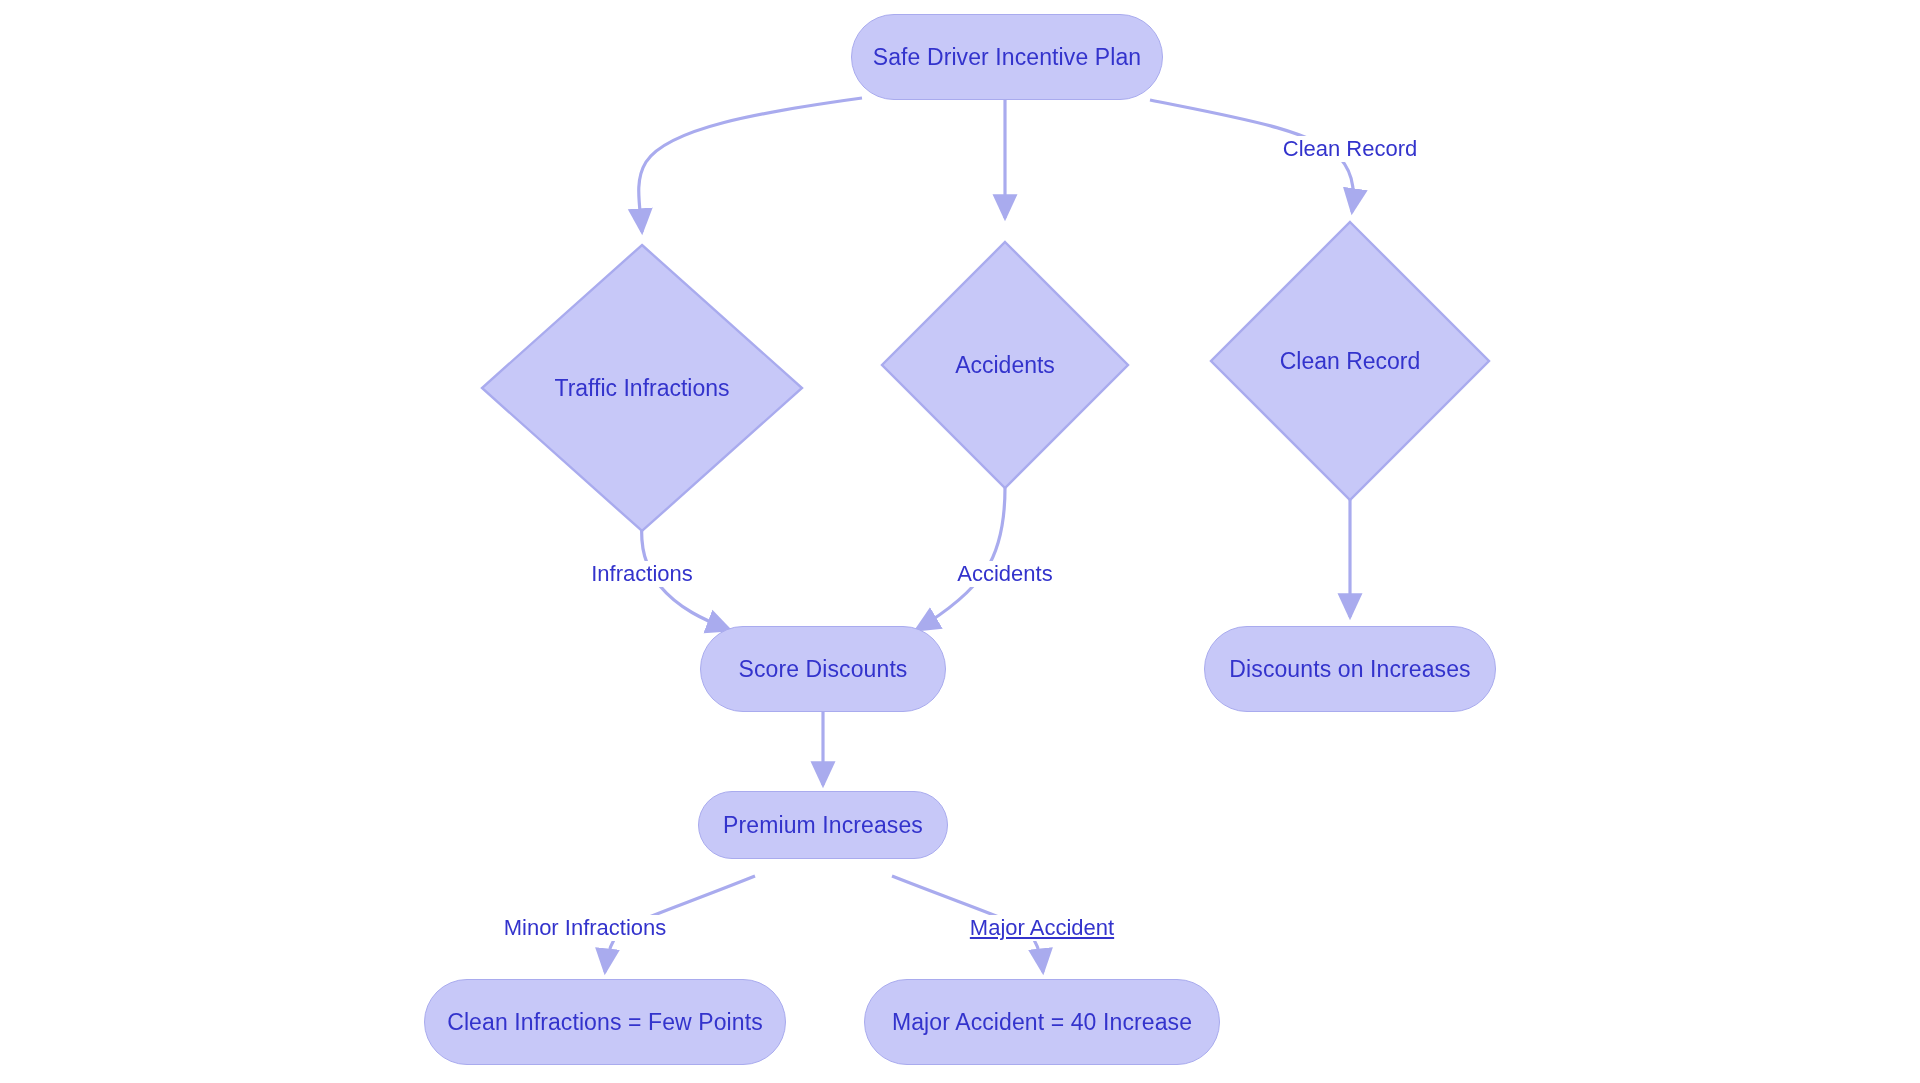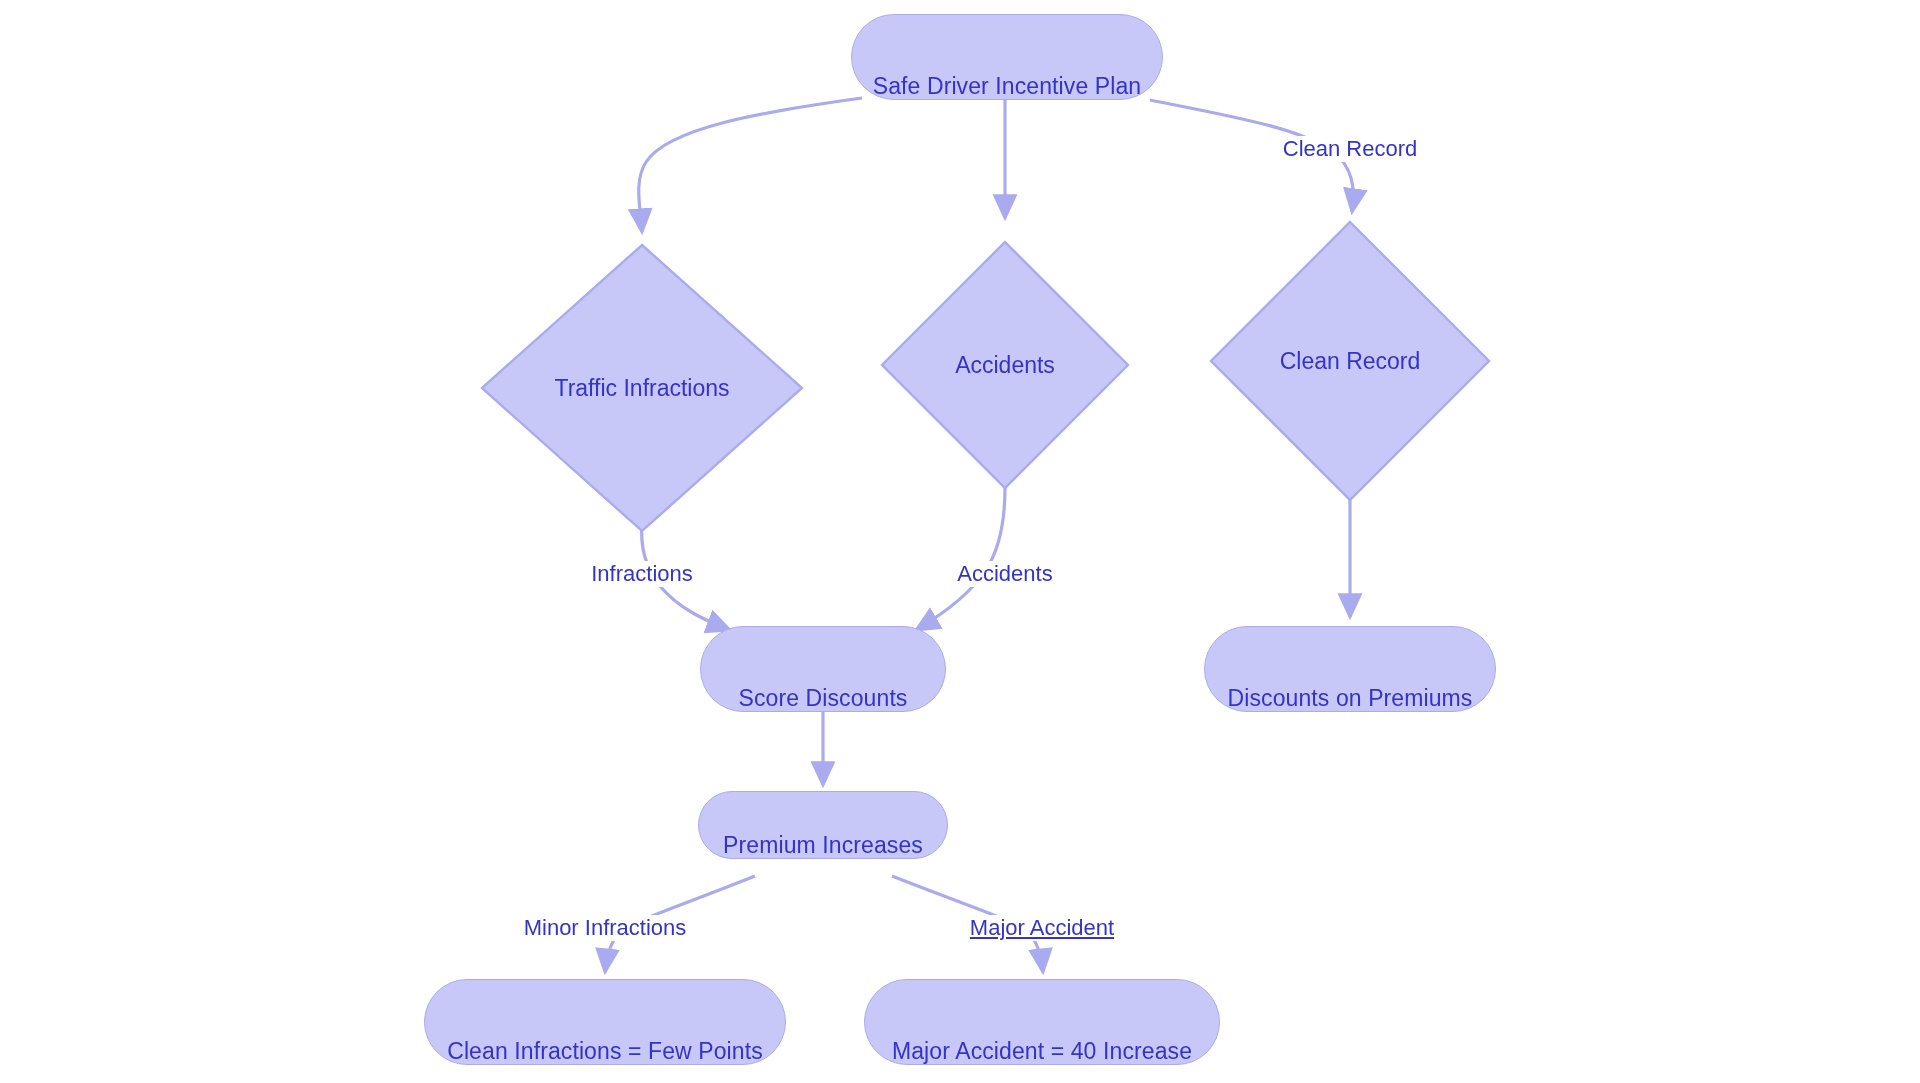"Safe Driver Incentive Plan" .node { align-items: flex-end -> center }
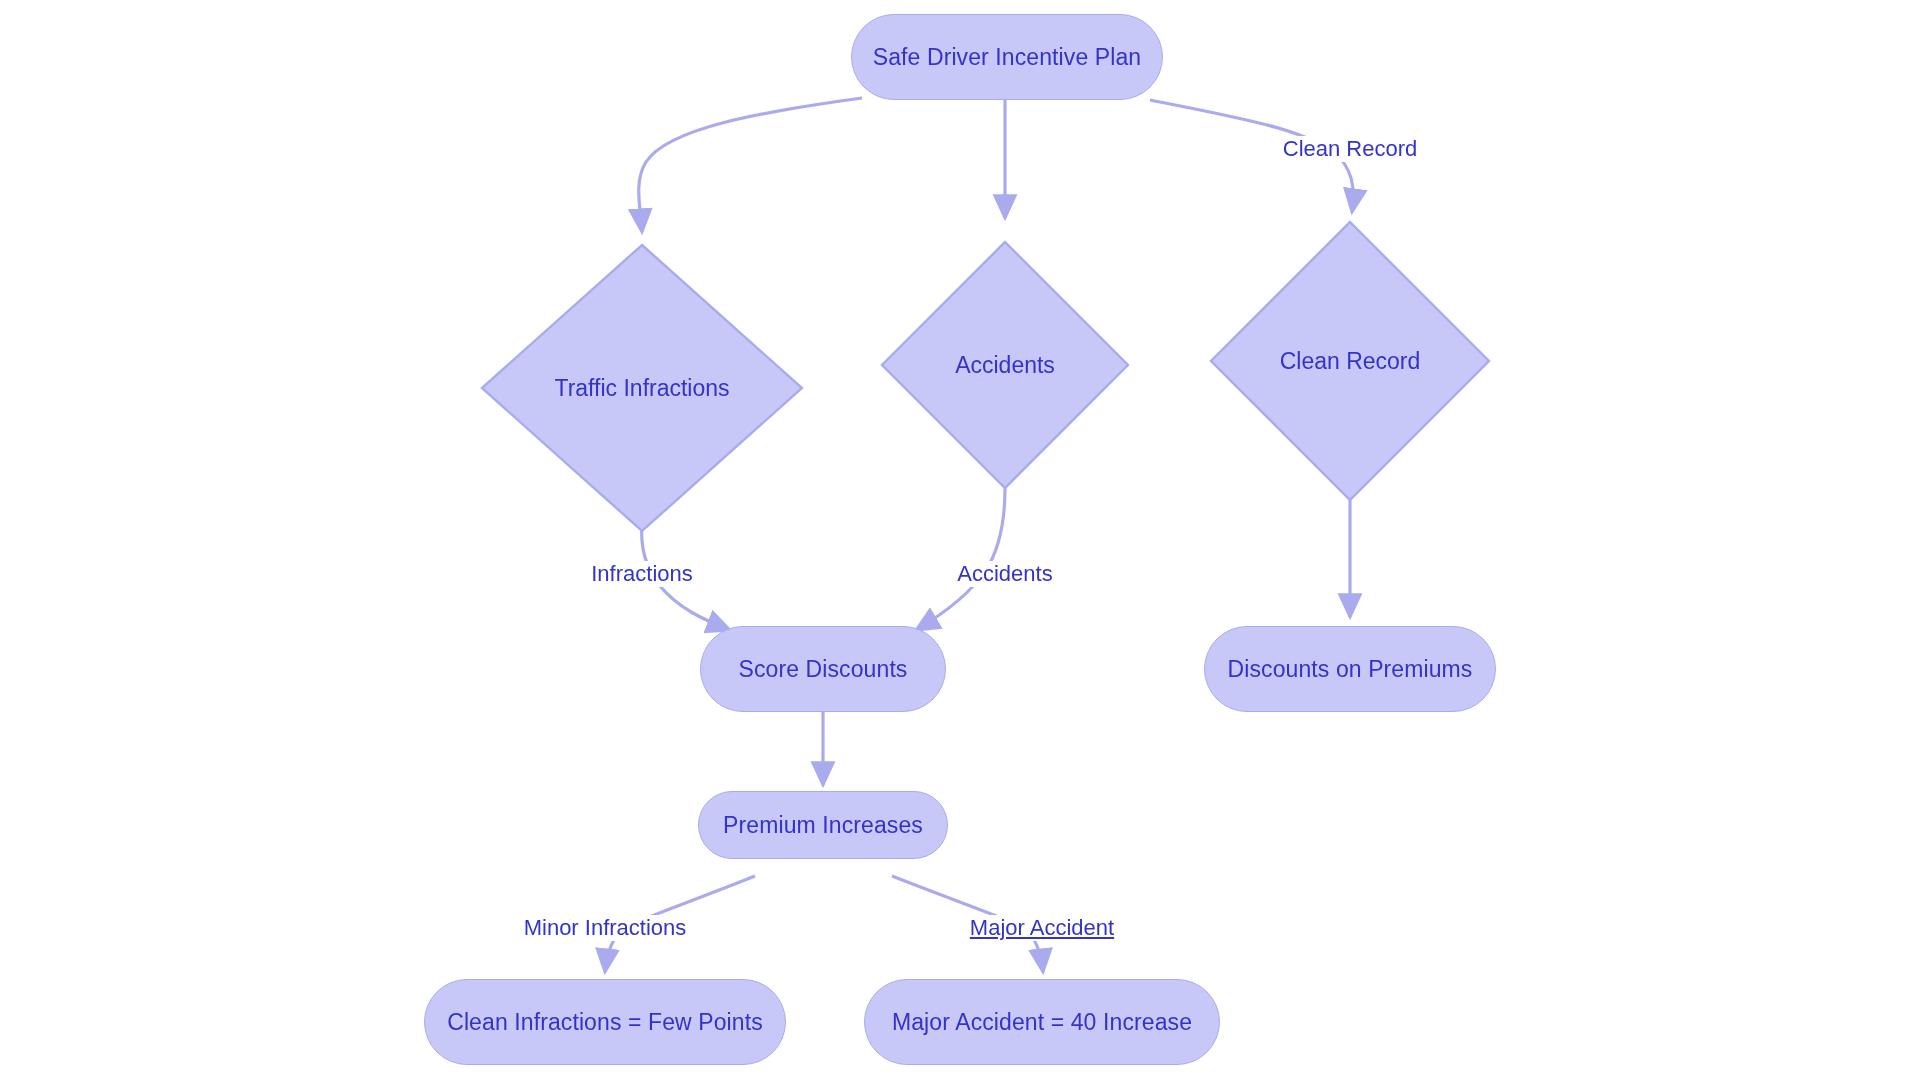"Discounts on Premiums" span { text: Premiums -> Increases }
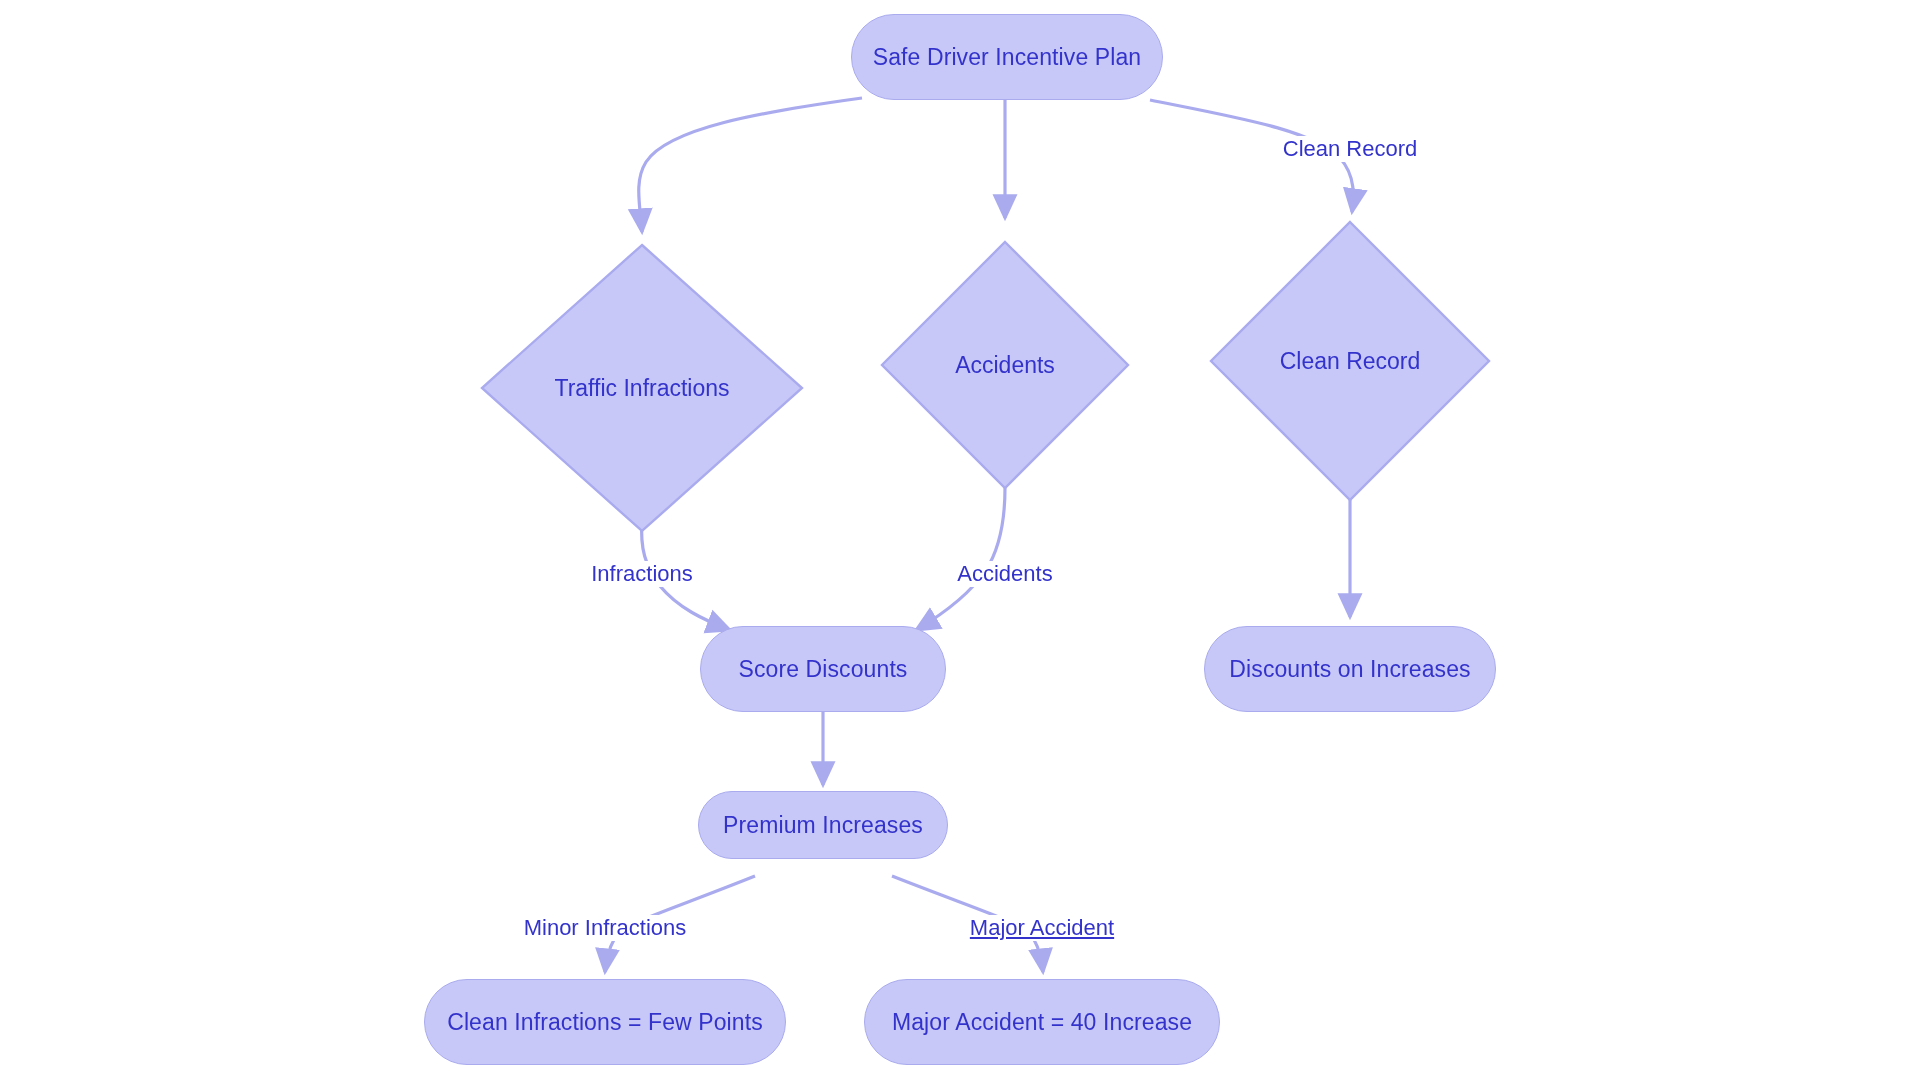"Minor Infractions" div.edge-label { left: 605px -> 585px }
